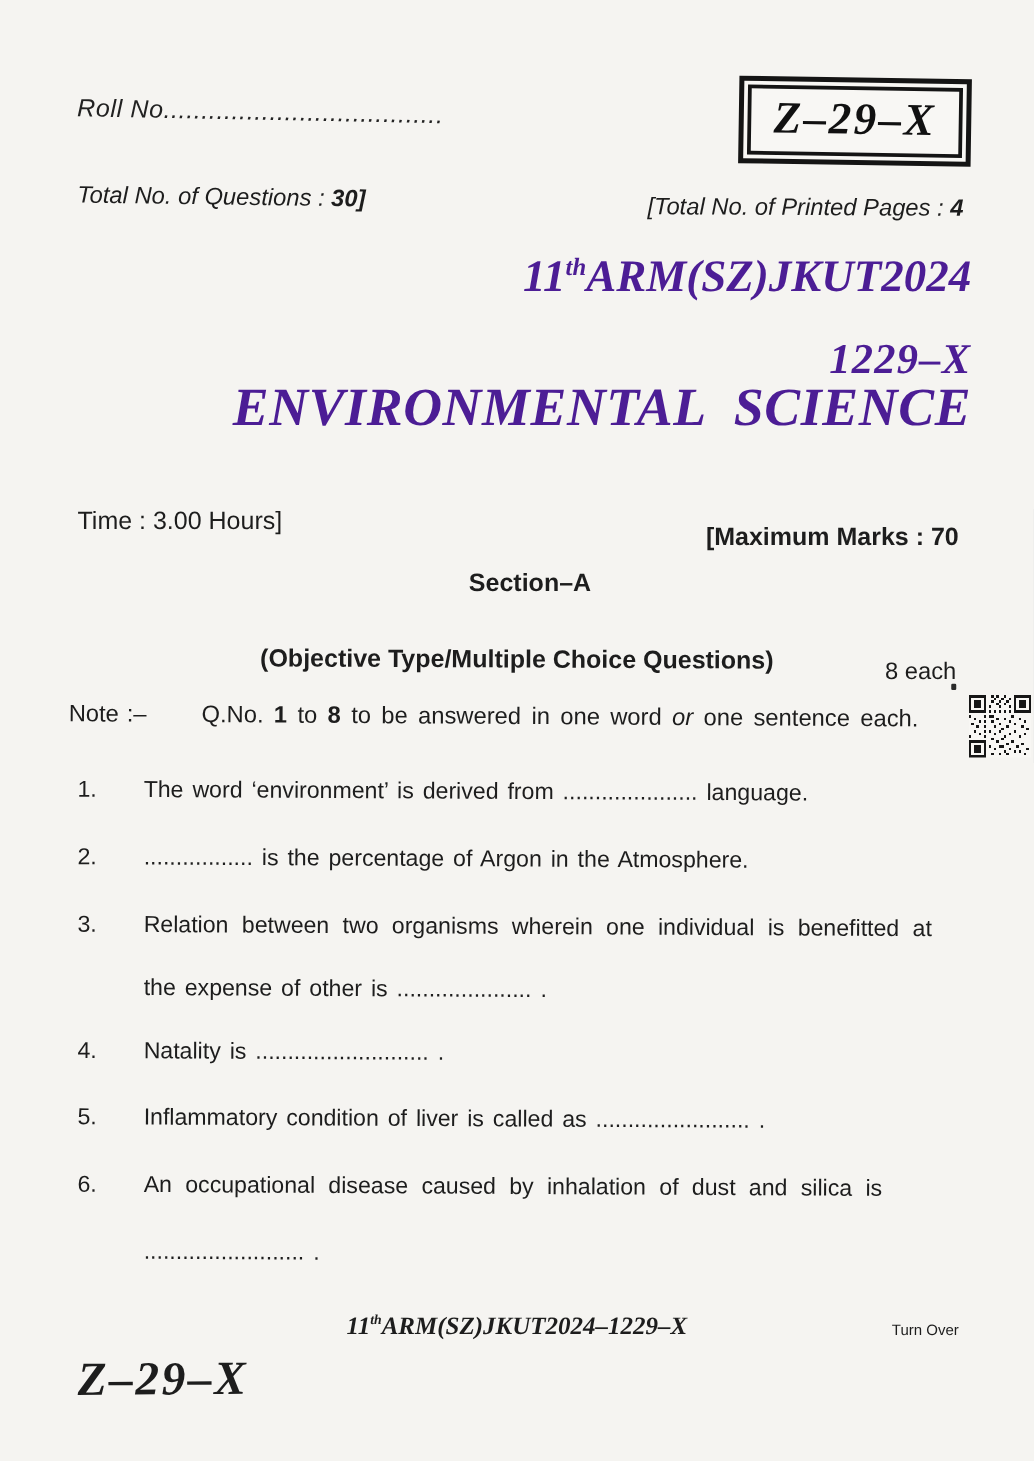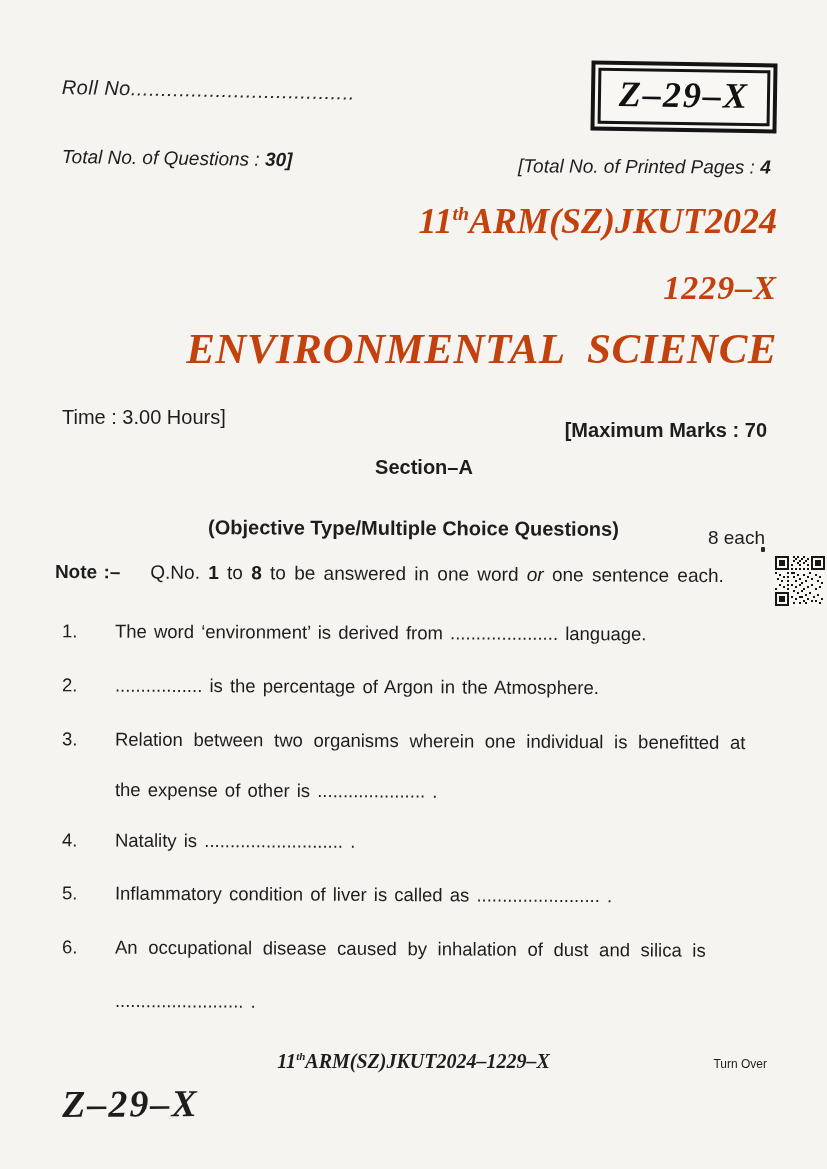"11thARM(SZ)JKUT2024" .title-block { color: #c2410c -> #4c1d95 }
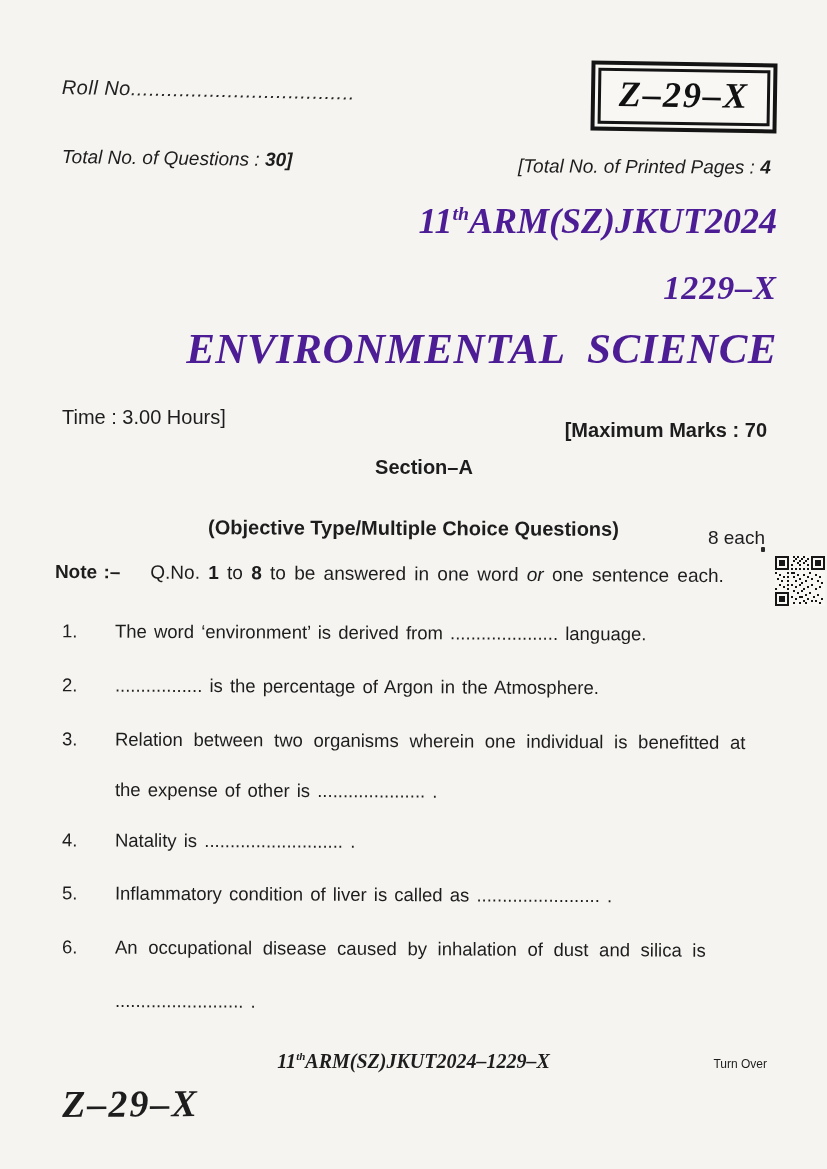"ENVIRONMENTAL SCIENCE" .subject-line { margin-top: 22px -> none }
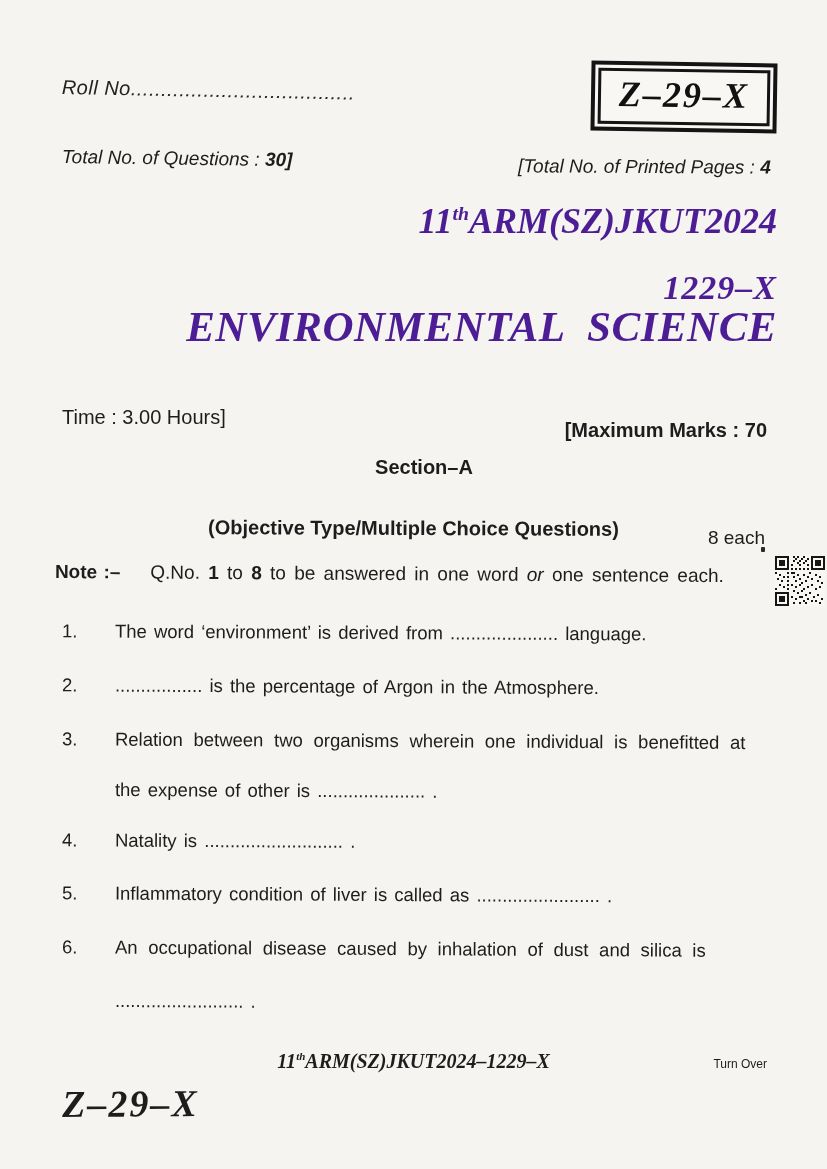"Note :–" .note-label { font-weight: bold -> normal; margin-right: 30px -> 44px }
